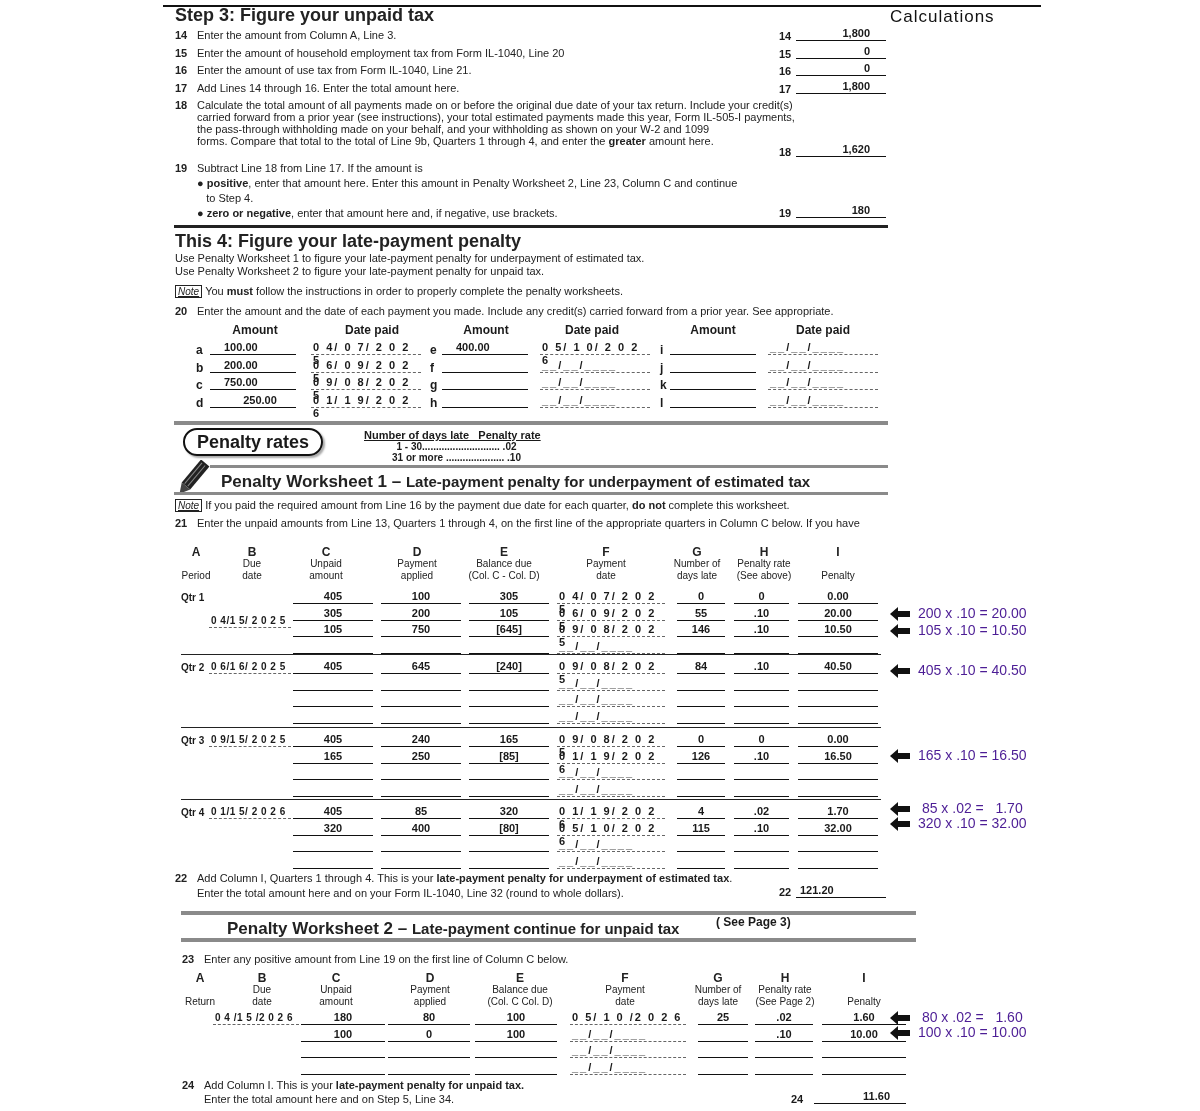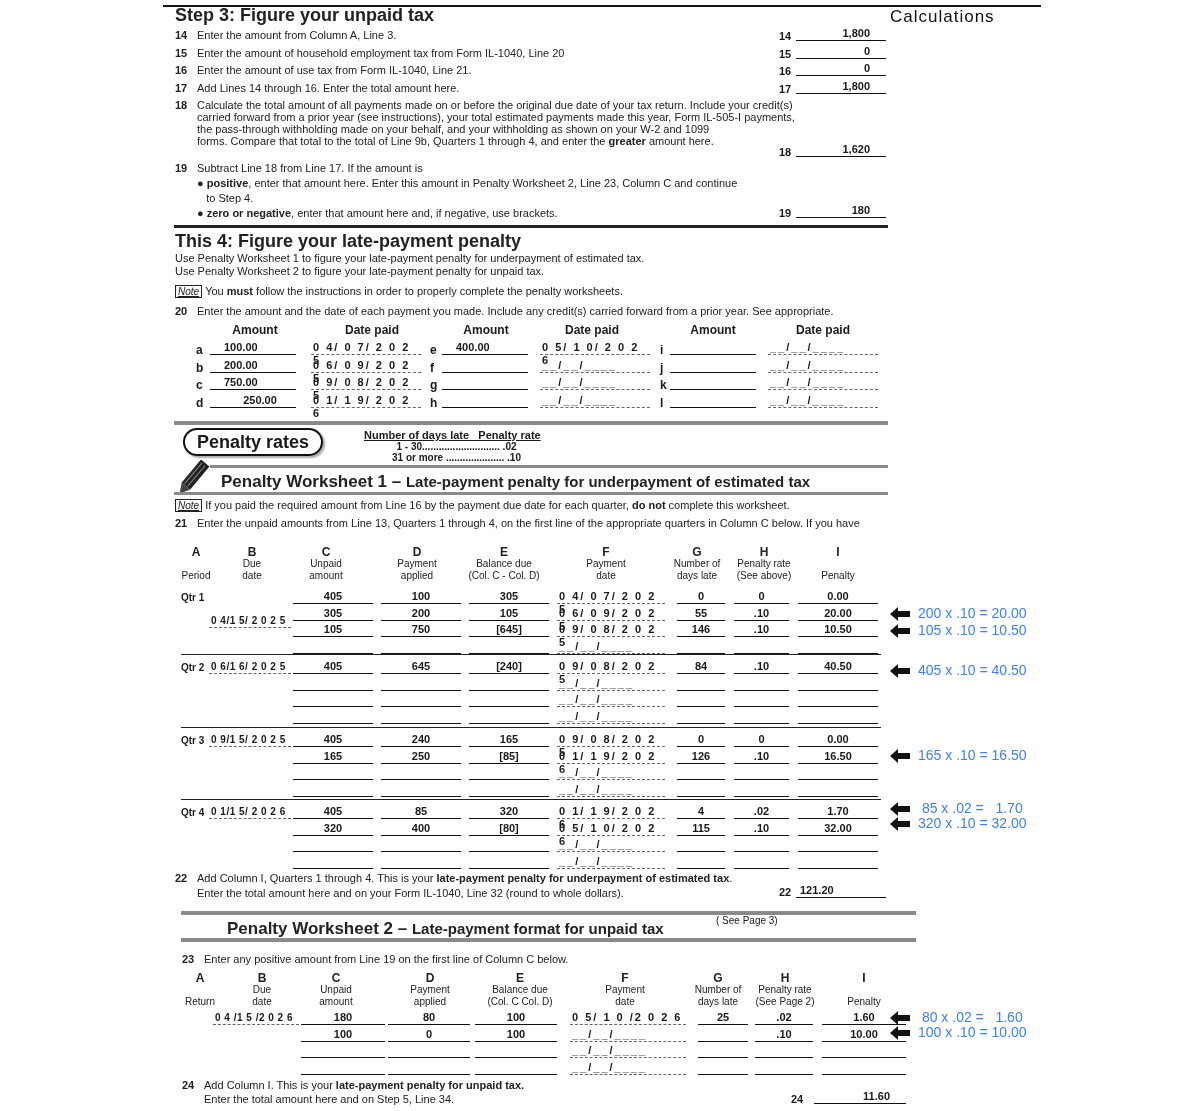"200 x .10 = 20.00" .calc { color: #3b82f6 -> #4c1d95 }
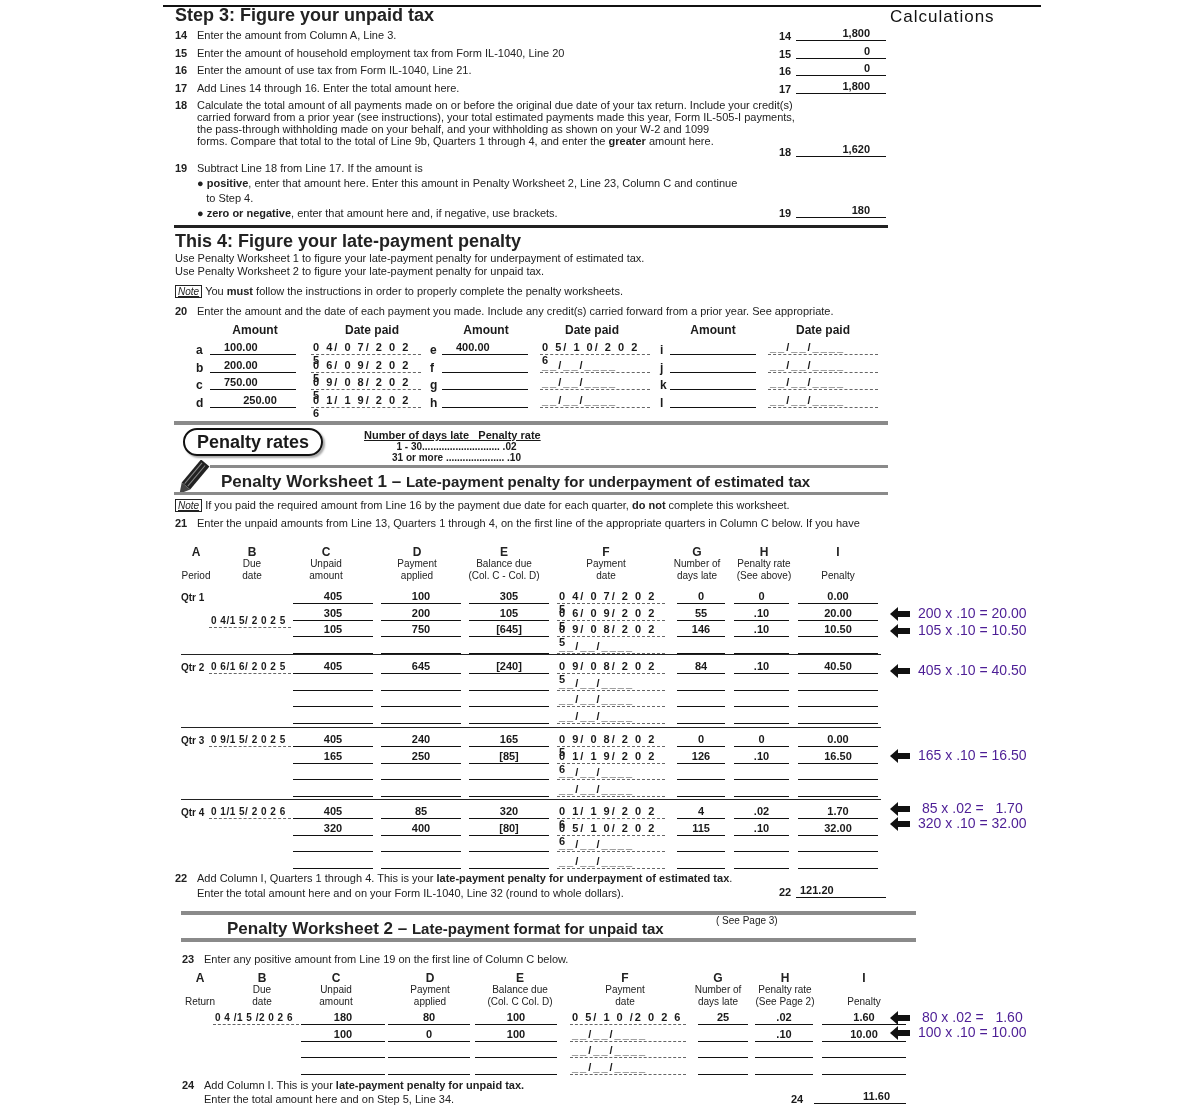"Late-payment format for unpaid tax" span { text: format -> continue }
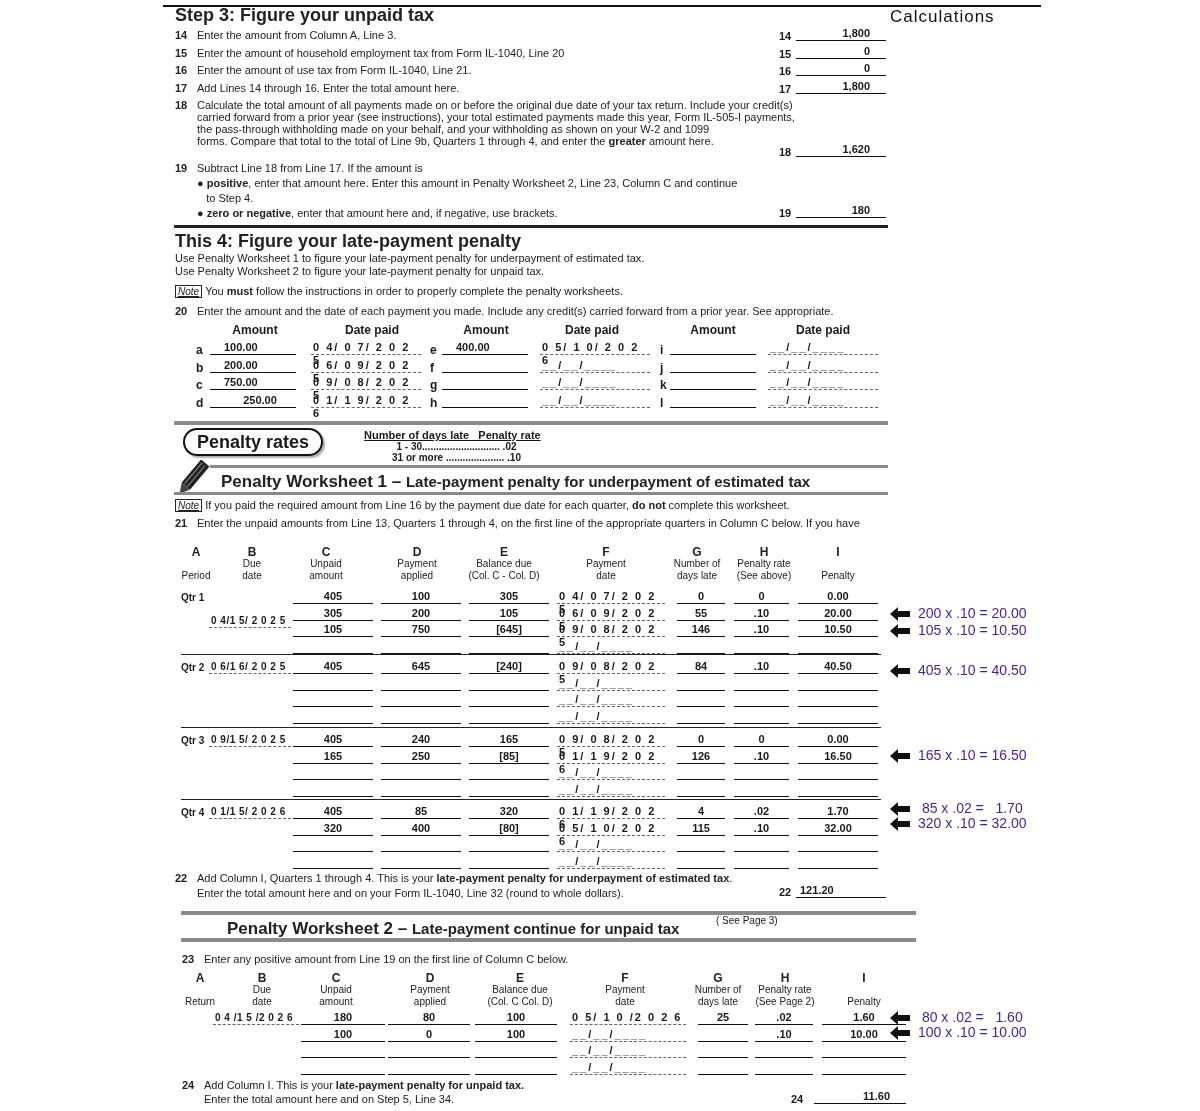"( See Page 3)" div.abs { font-size: 10px -> 12px; font-weight: none -> bold }
